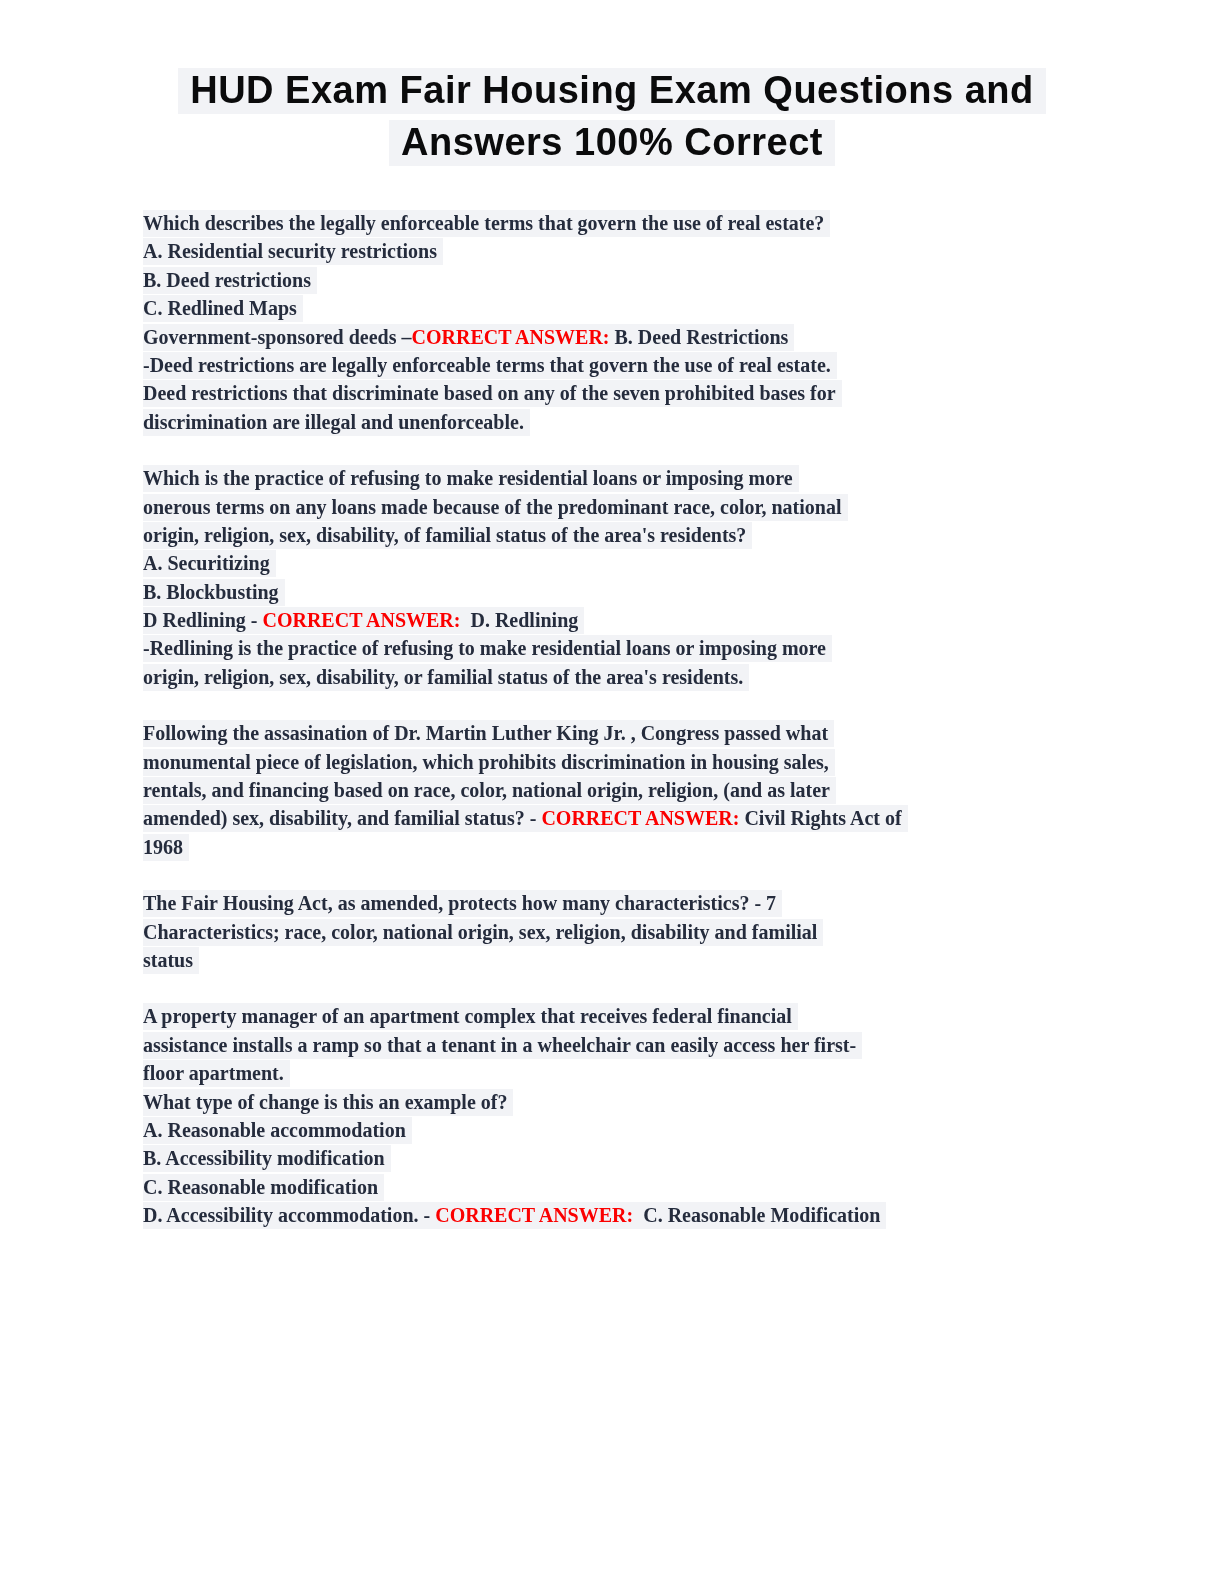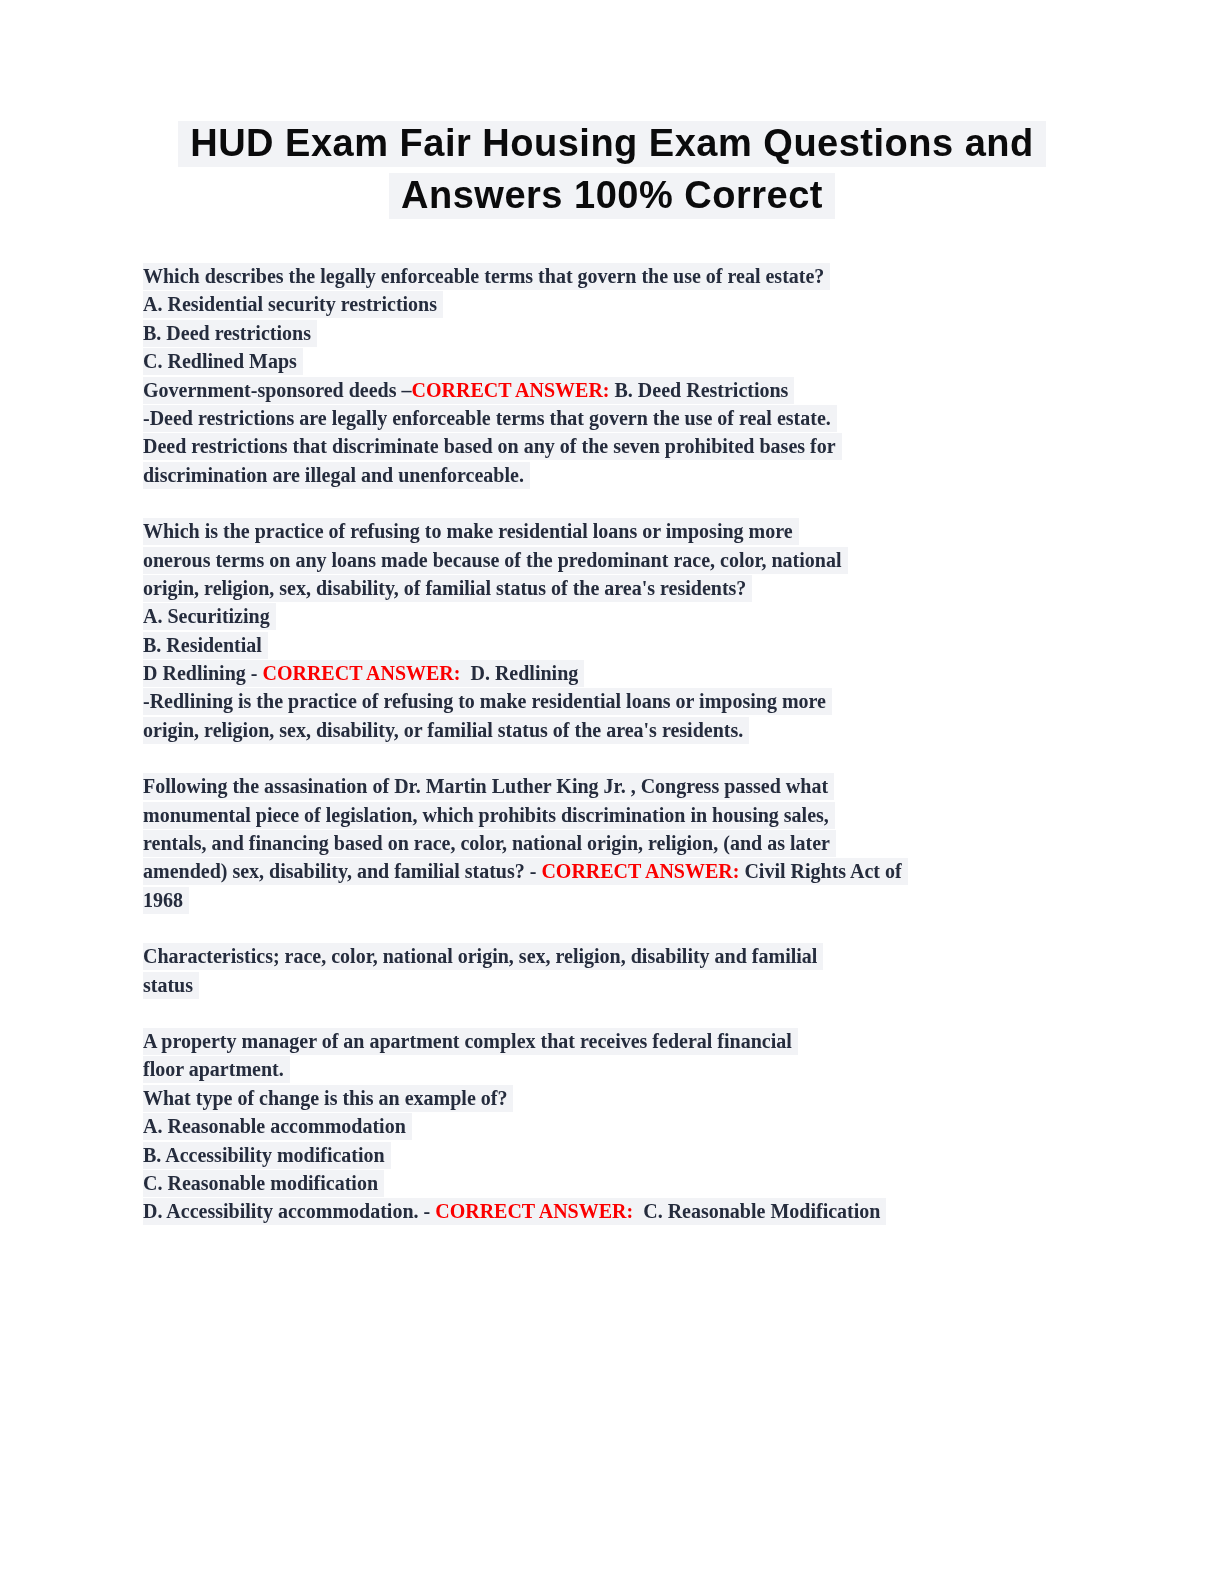"HUD Exam Fair Housing Exam" .title { padding-top: 117px -> 64px }
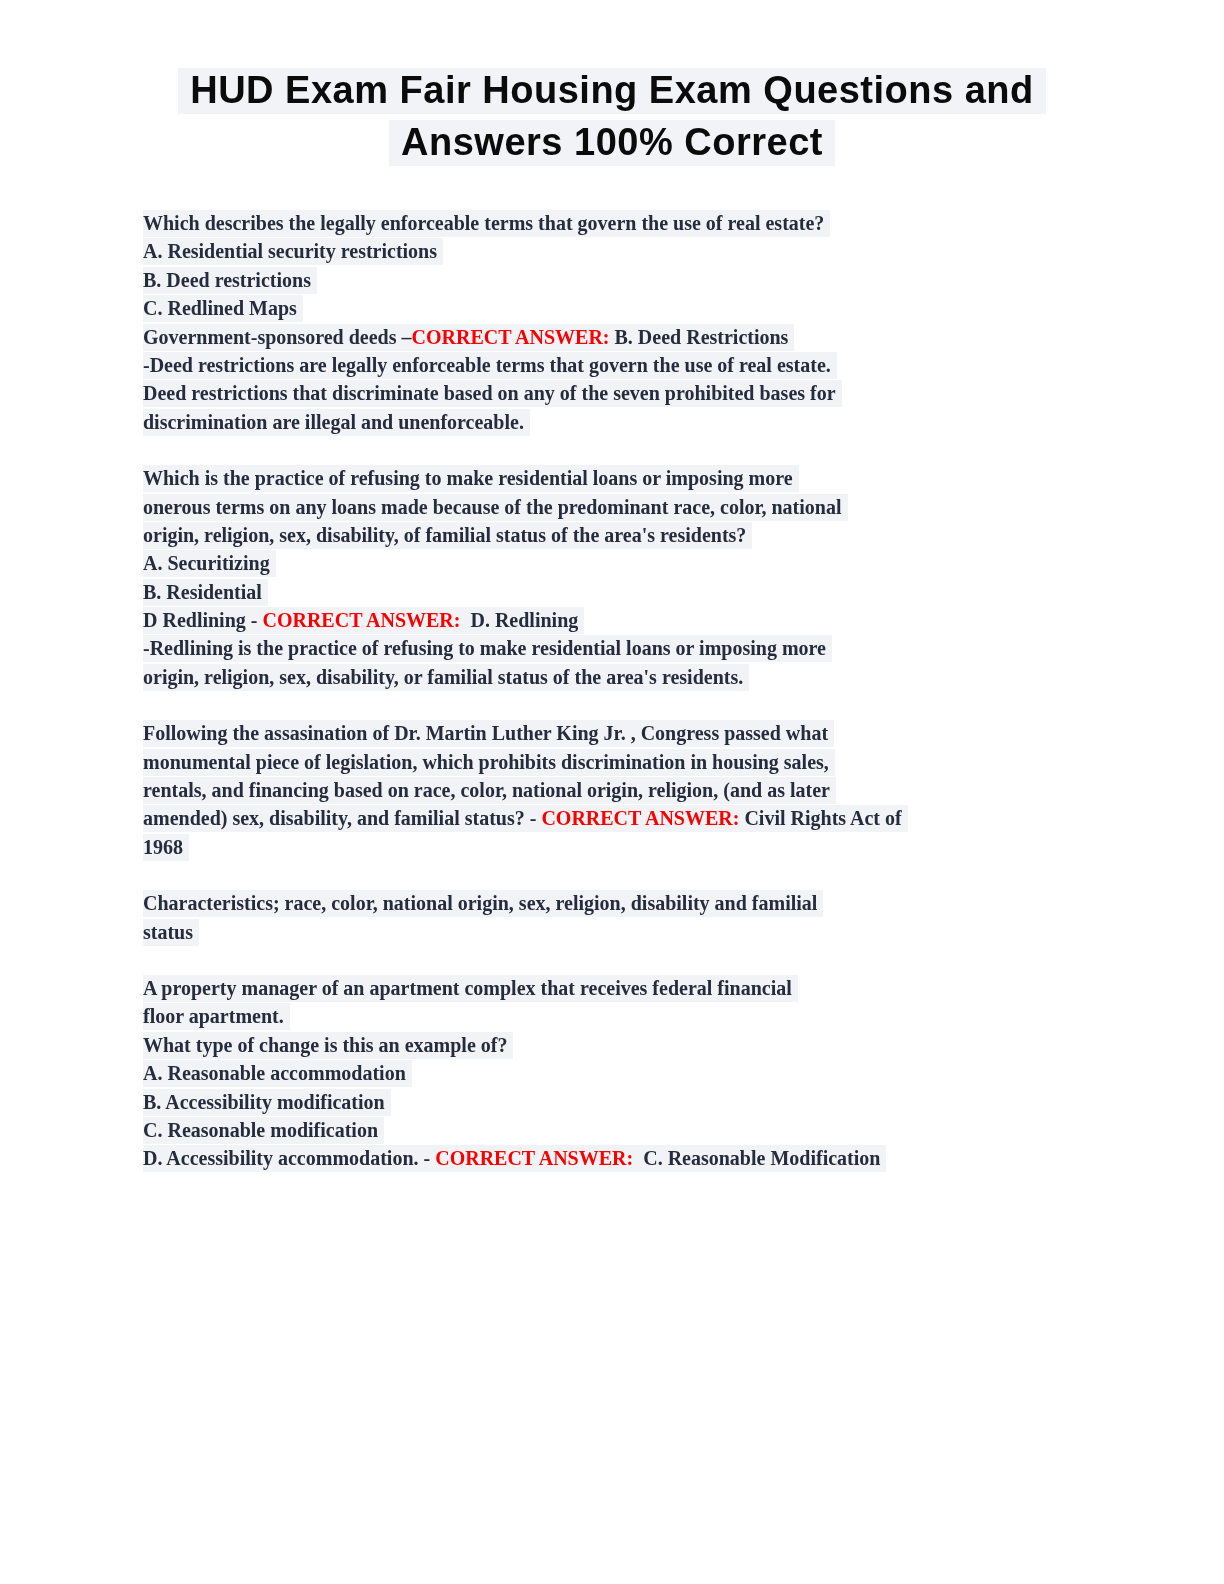"B. Residential" span.seg { text: Residential -> Blockbusting }
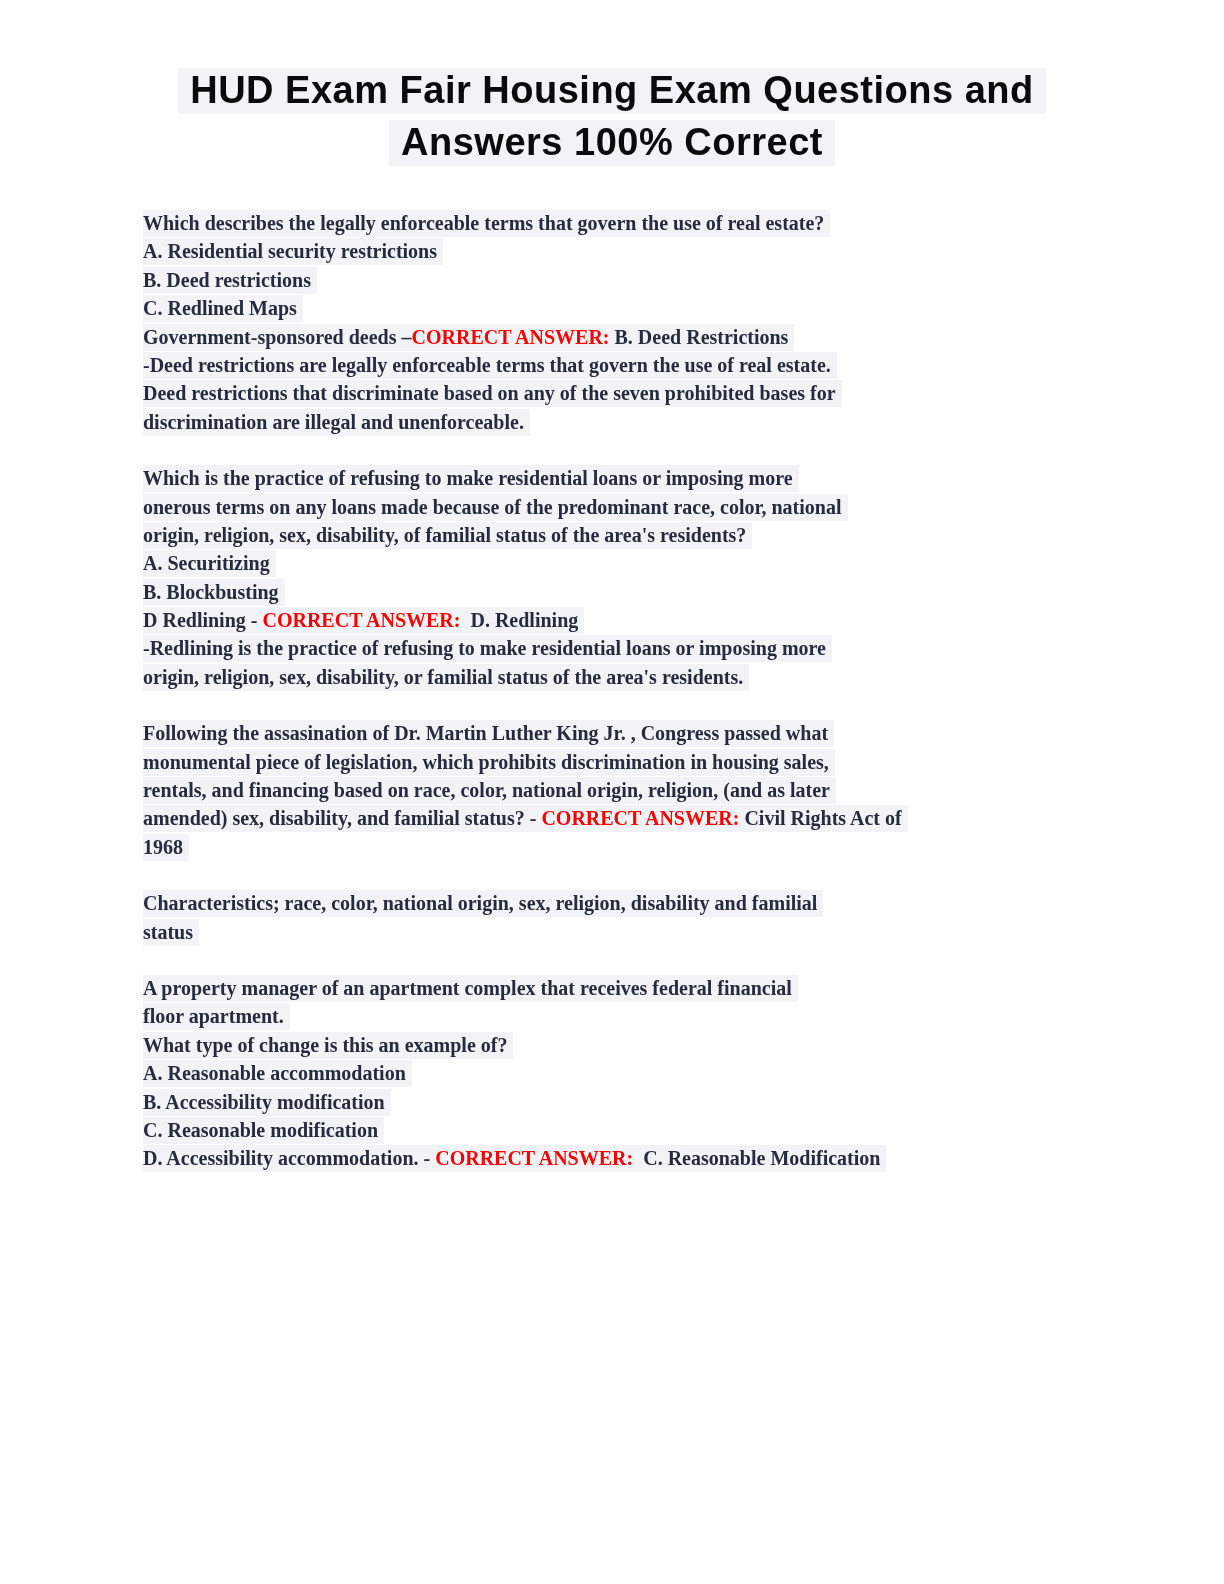"The Fair Housing Act, as" div.line { html: none -> <div><span><span>The Fair Housing Act, as amended, protects how many characteristics? - 7</span></span></div> }
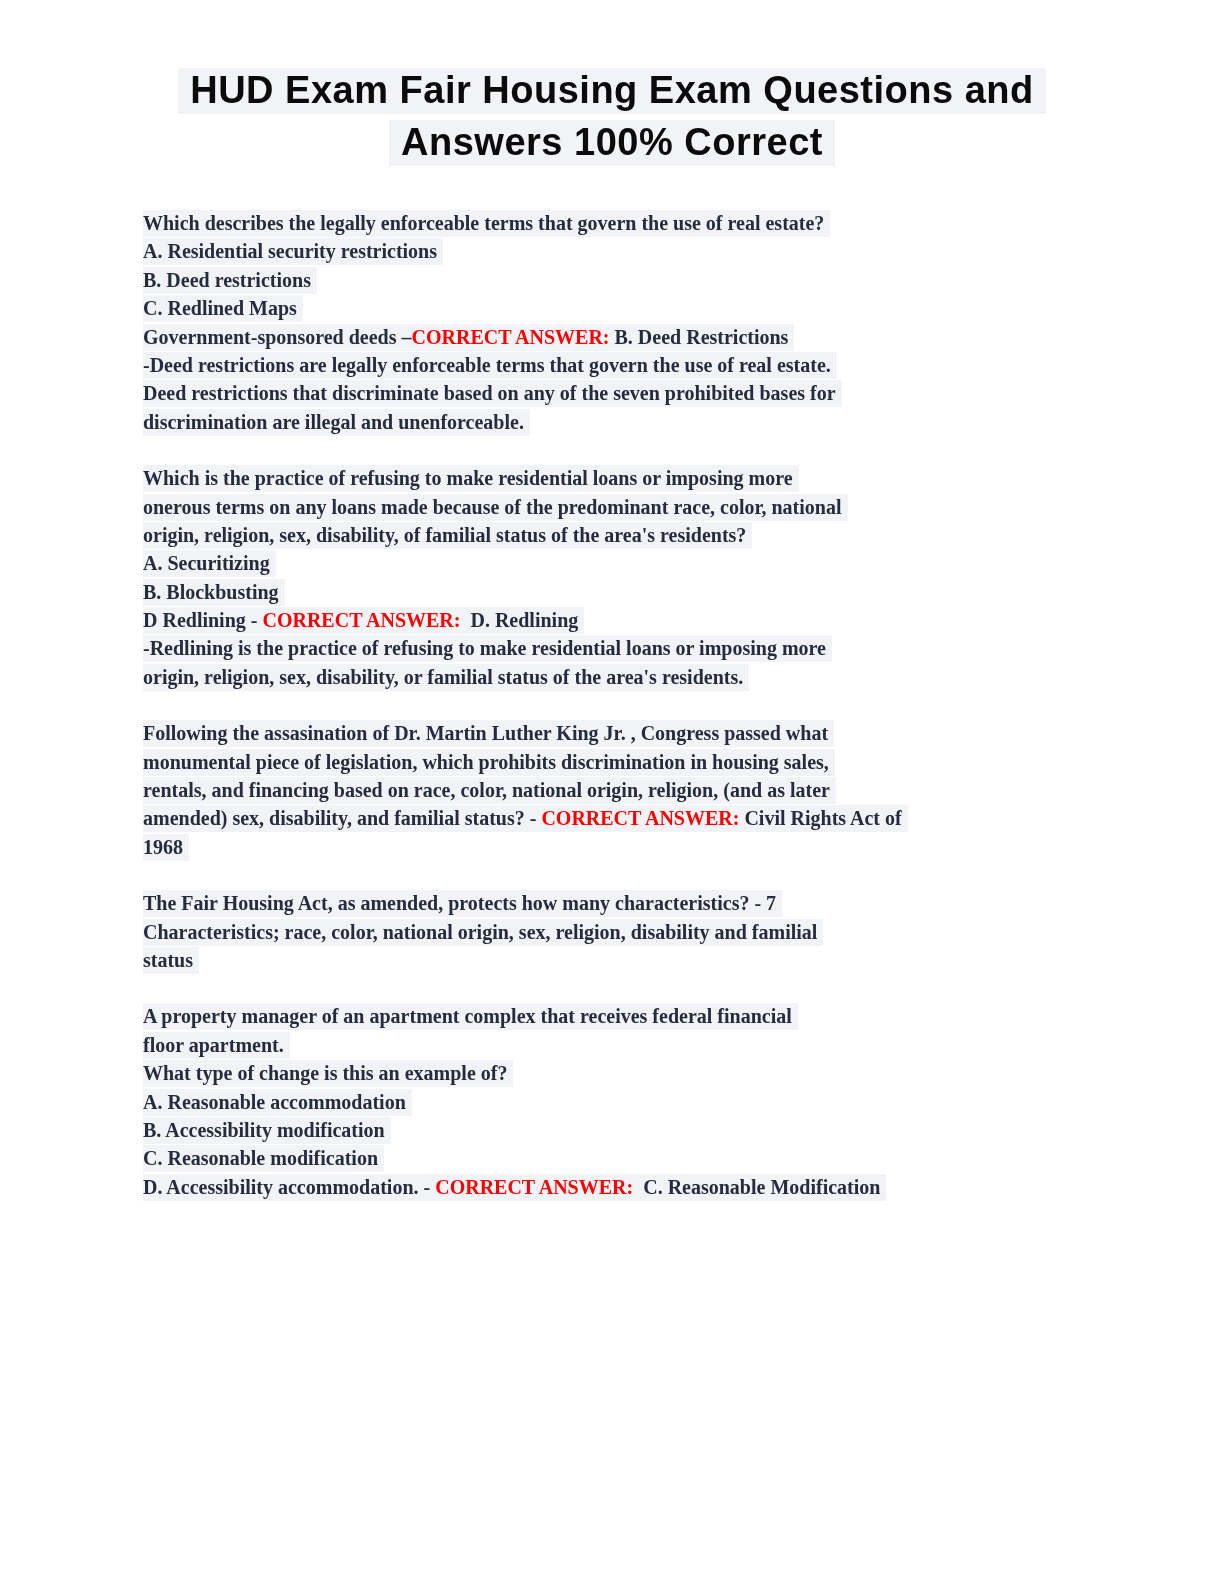"assistance installs a ramp so" div.line { html: none -> <div><span><span>assistance installs a ramp so that a tenant in a wheelchair can easily access her first-</span></span></div> }
